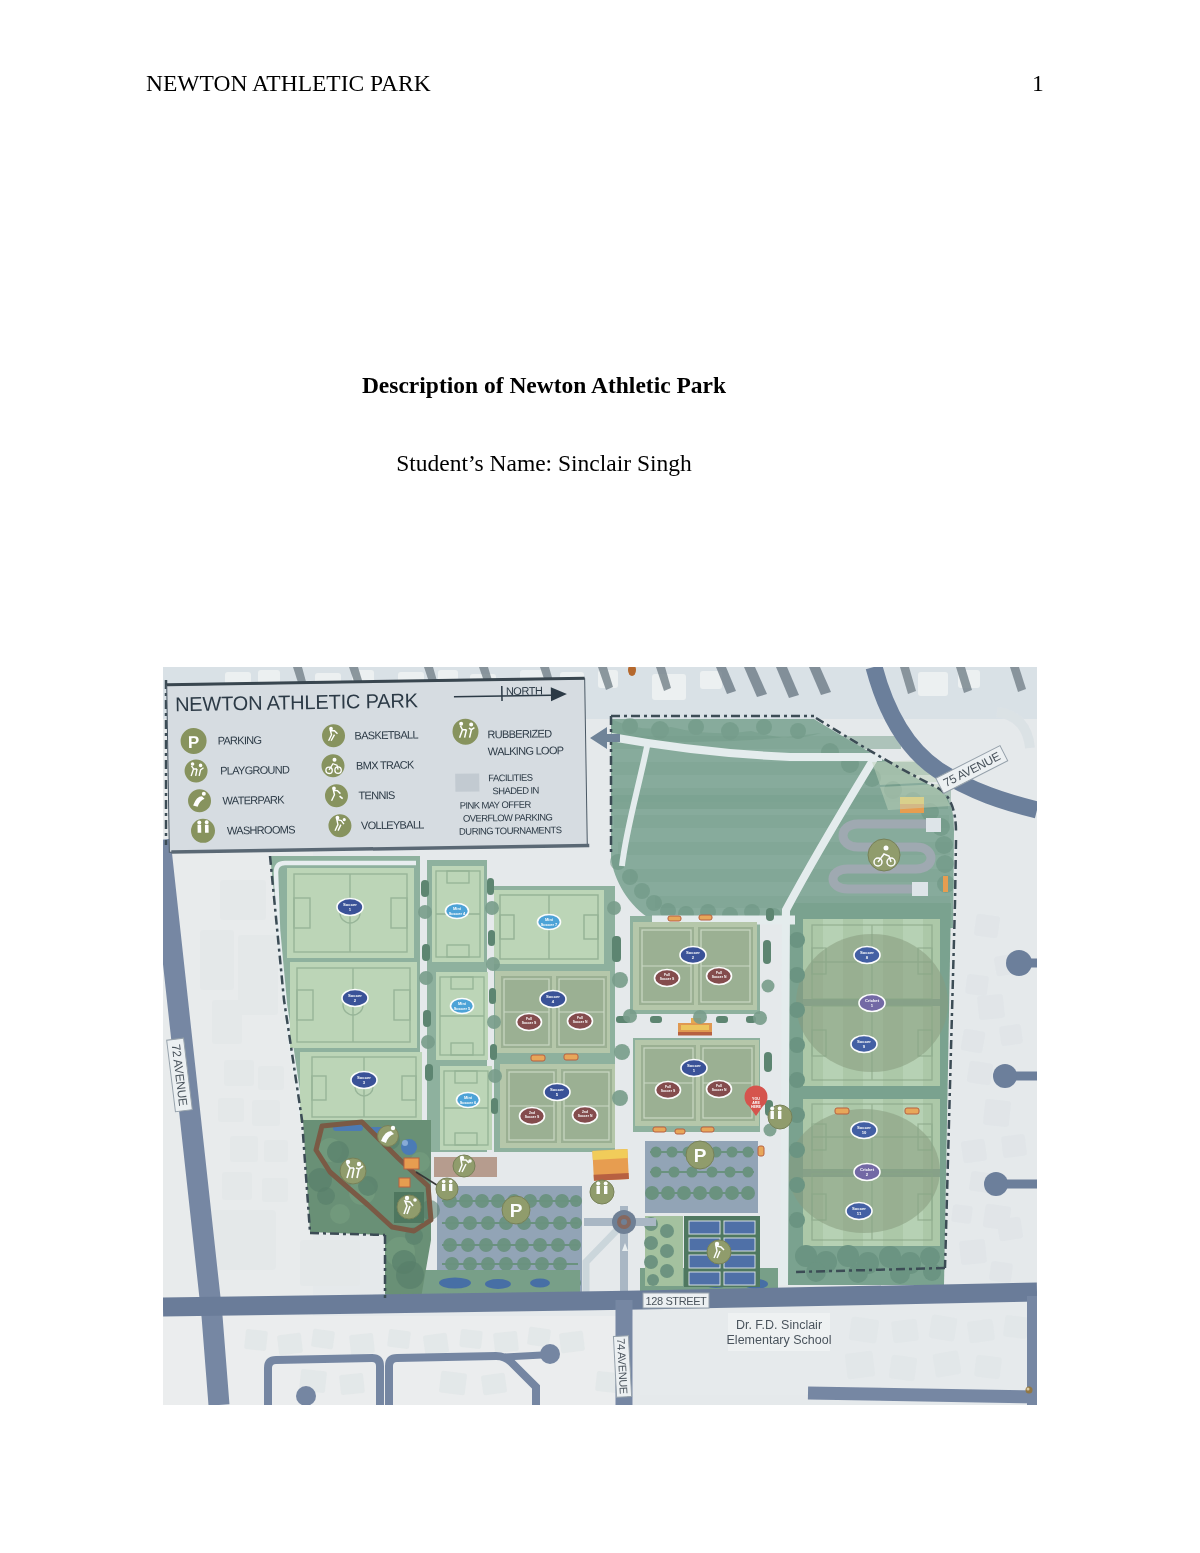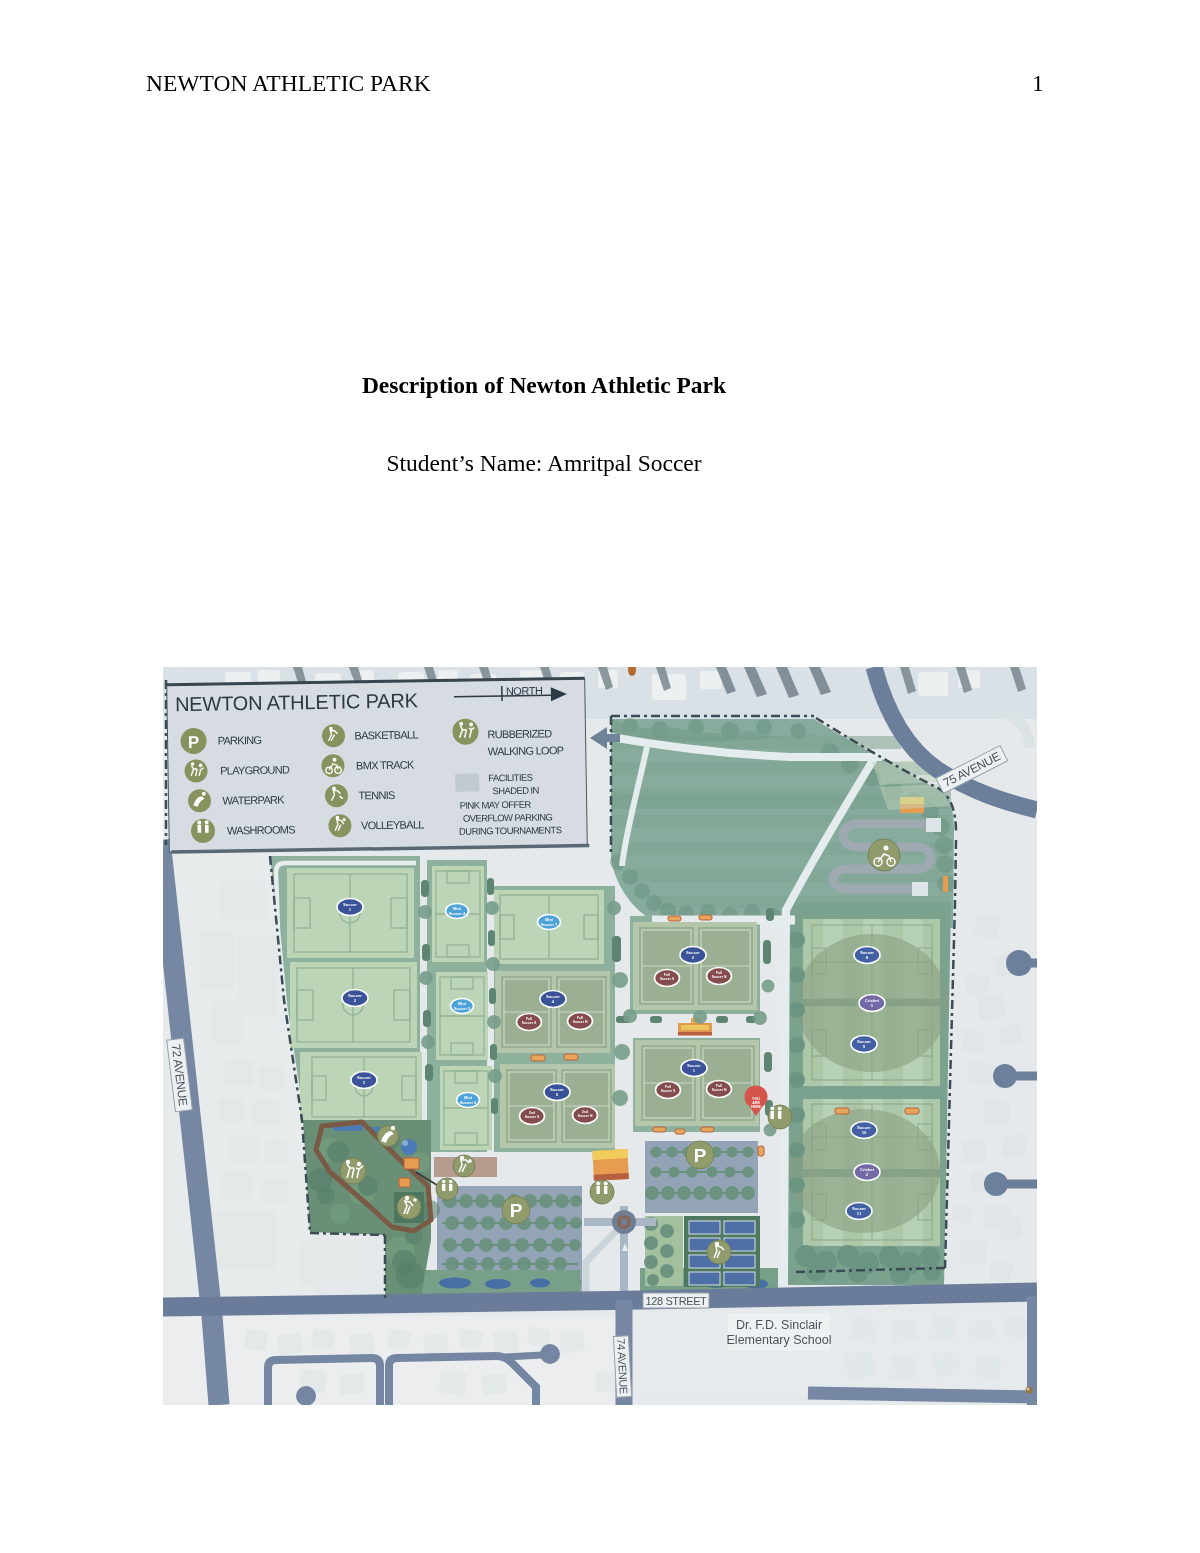"Student’s Name: Amritpal Soccer" div.ctr { text: Amritpal Soccer -> Sinclair Singh }
